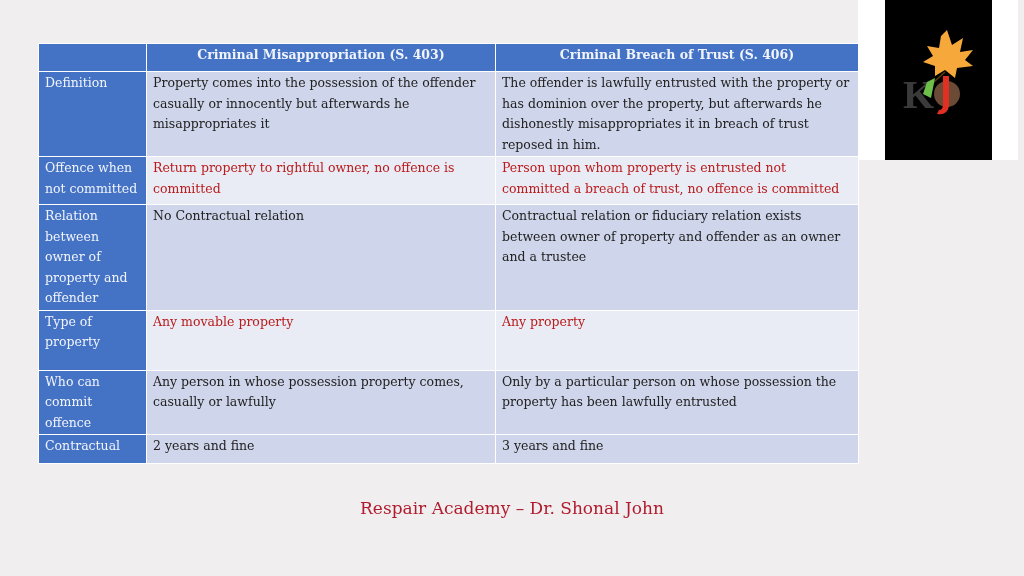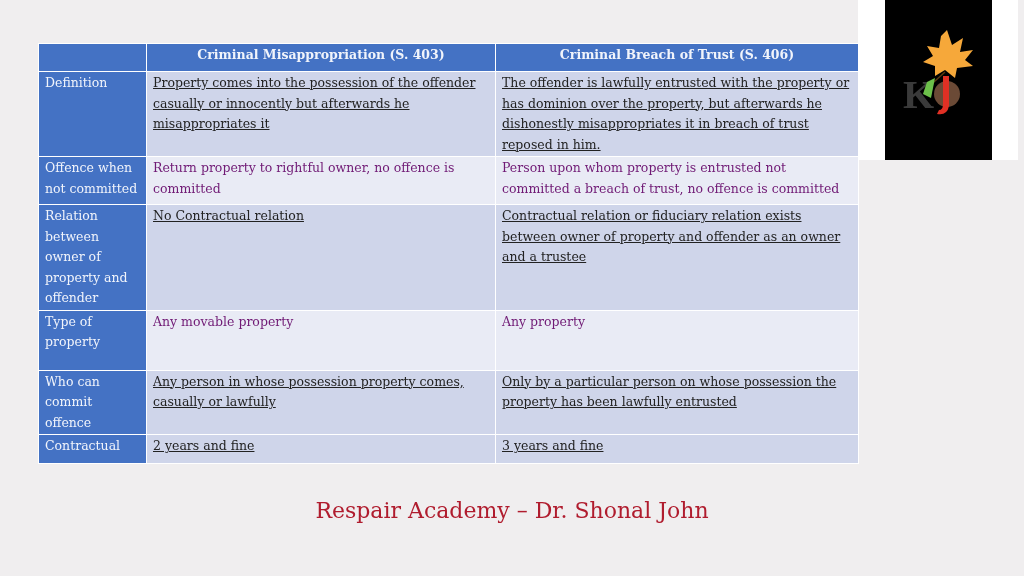"Property comes into the possession" tr.odd td.cell { text-decoration: underline -> none }
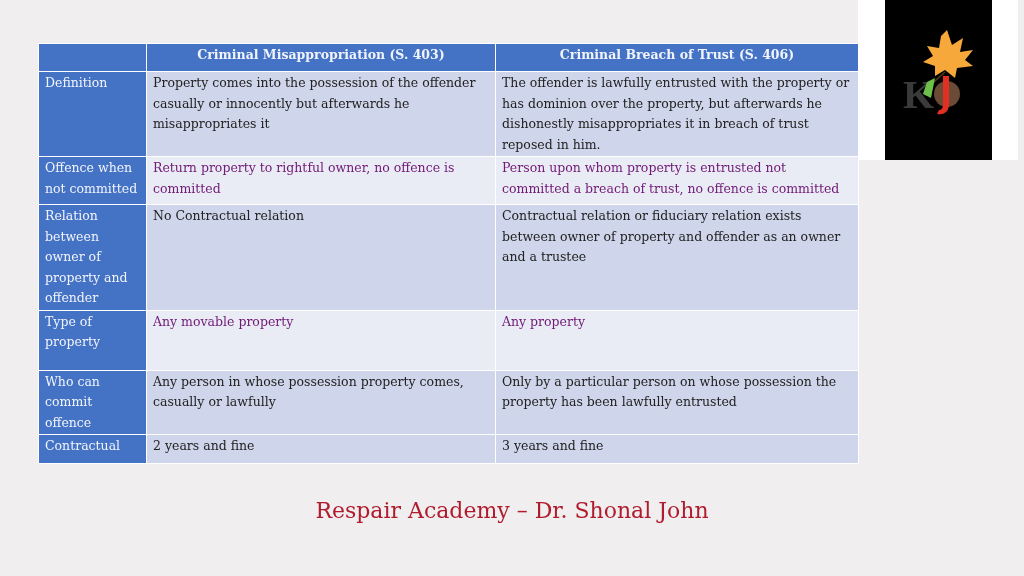"Return property to rightful owner," tr.even td.cell { color: #701a75 -> #b91c1c }
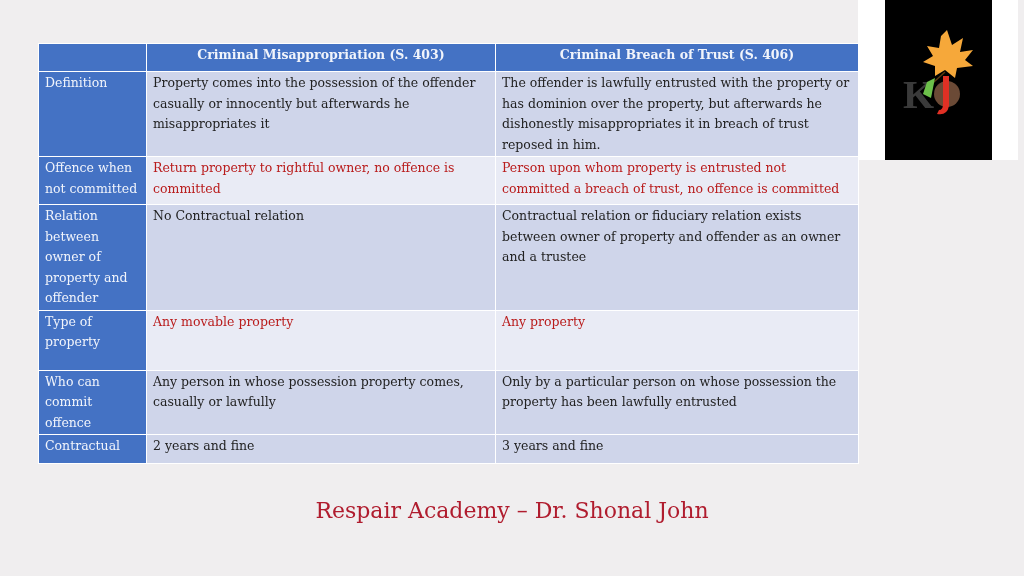"Respair Academy – Dr. Shonal" .footer { font-size: 22px -> 17px }
